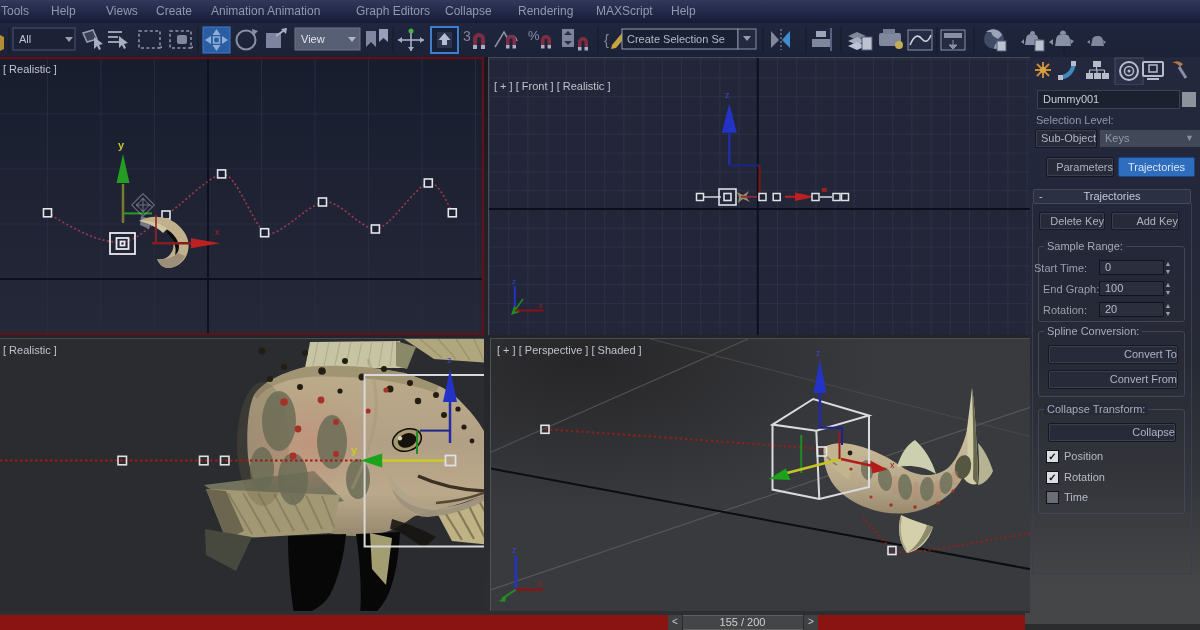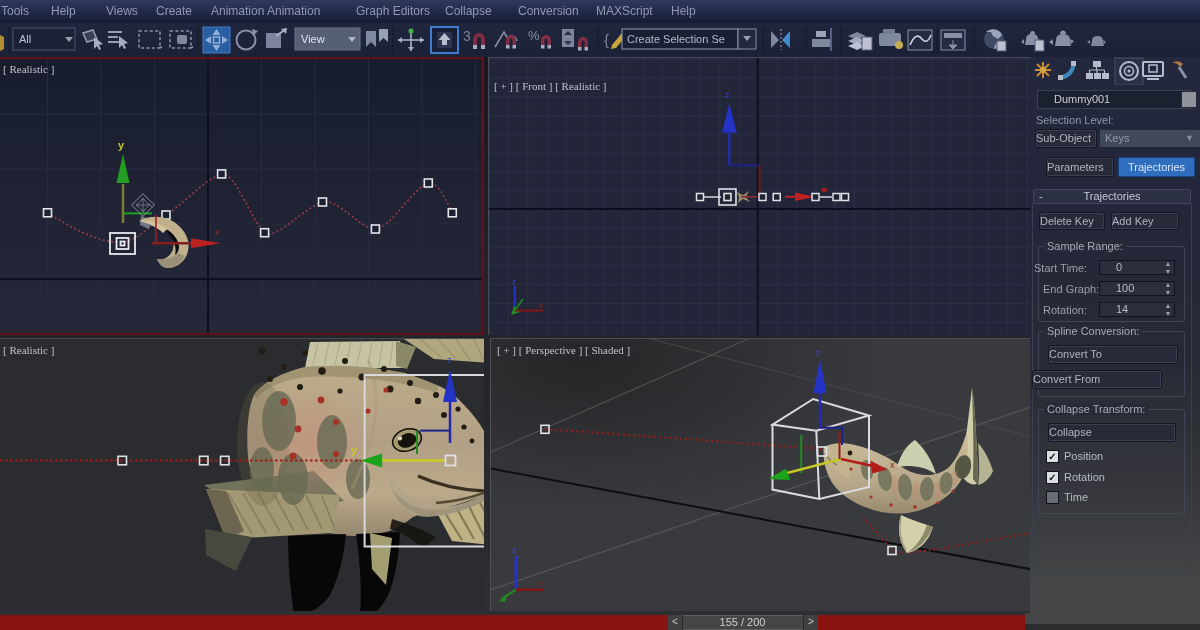"Conversion" span { text: Conversion -> Rendering }
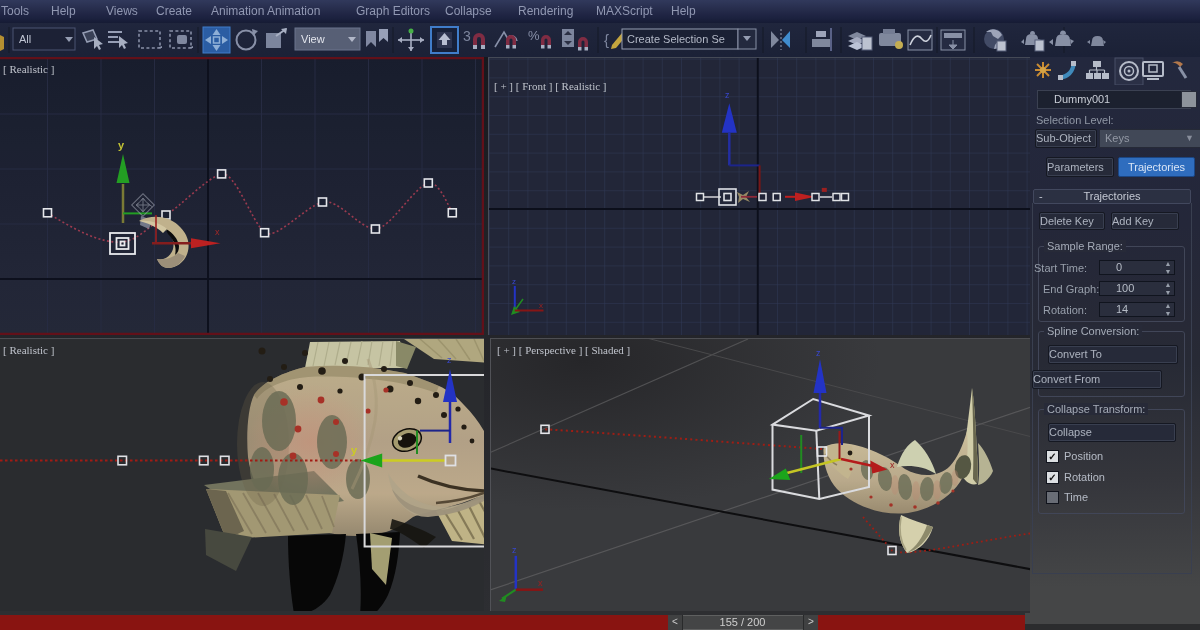"[ Realistic ]" .vplabel { font-family: Liberation Serif, serif -> none }
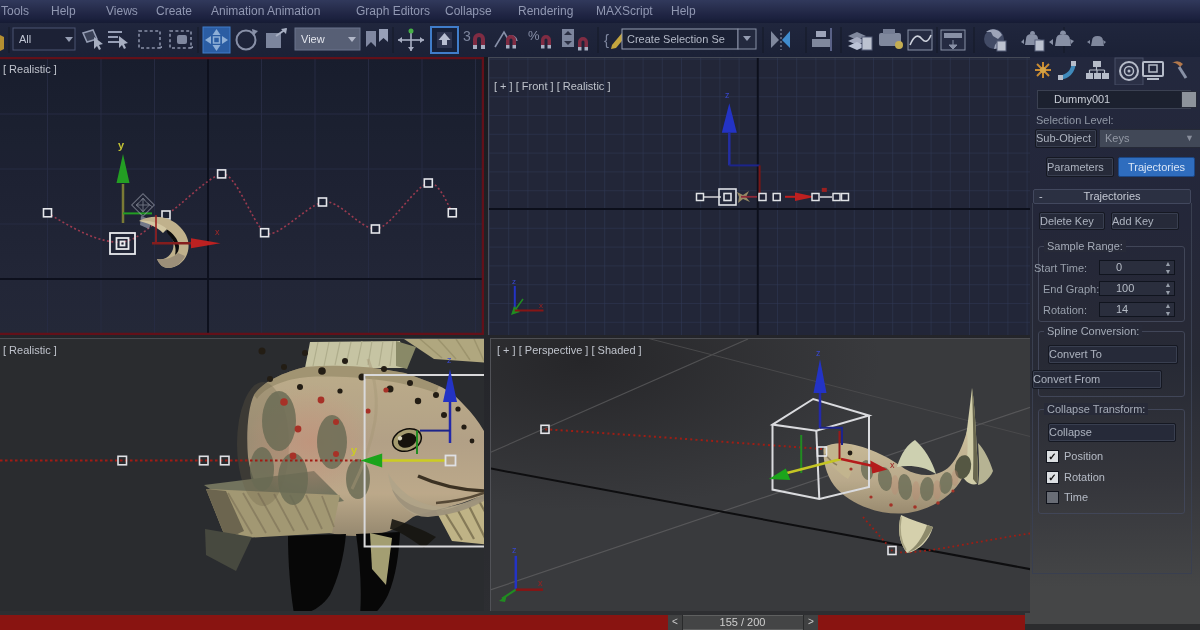"Dummy001" .field { padding-left: 16px -> 5px }
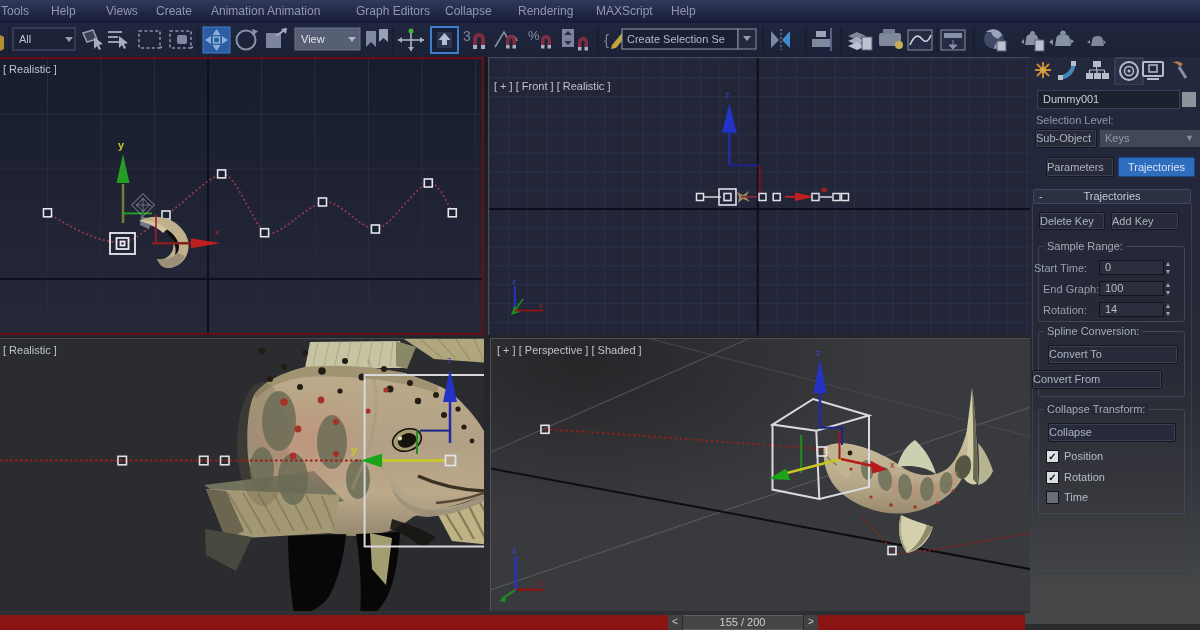"Sub-Object" .btn { text-align: left -> right }
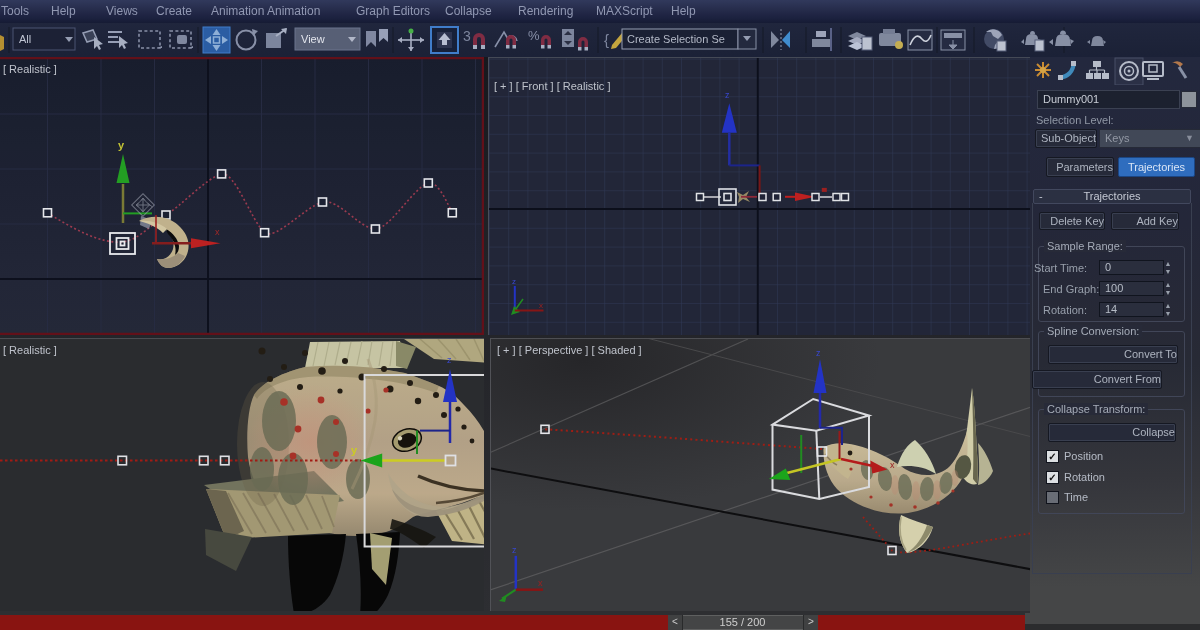"14" div.field { text: 14 -> 20 }
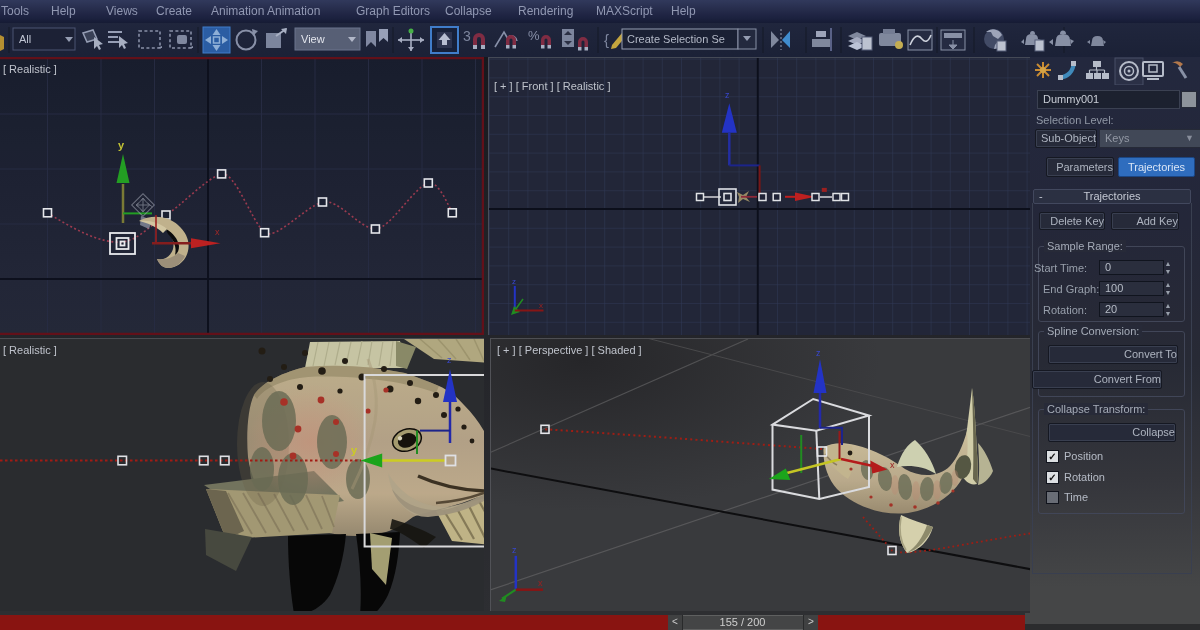"Convert From" div.btn { left: 2px -> 18px }
